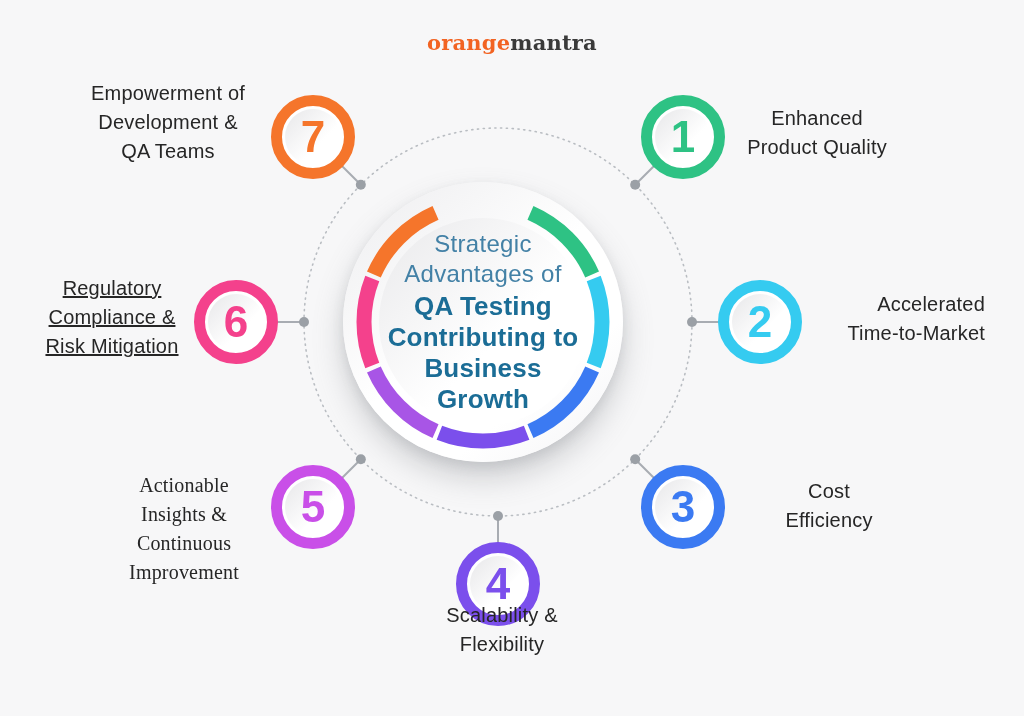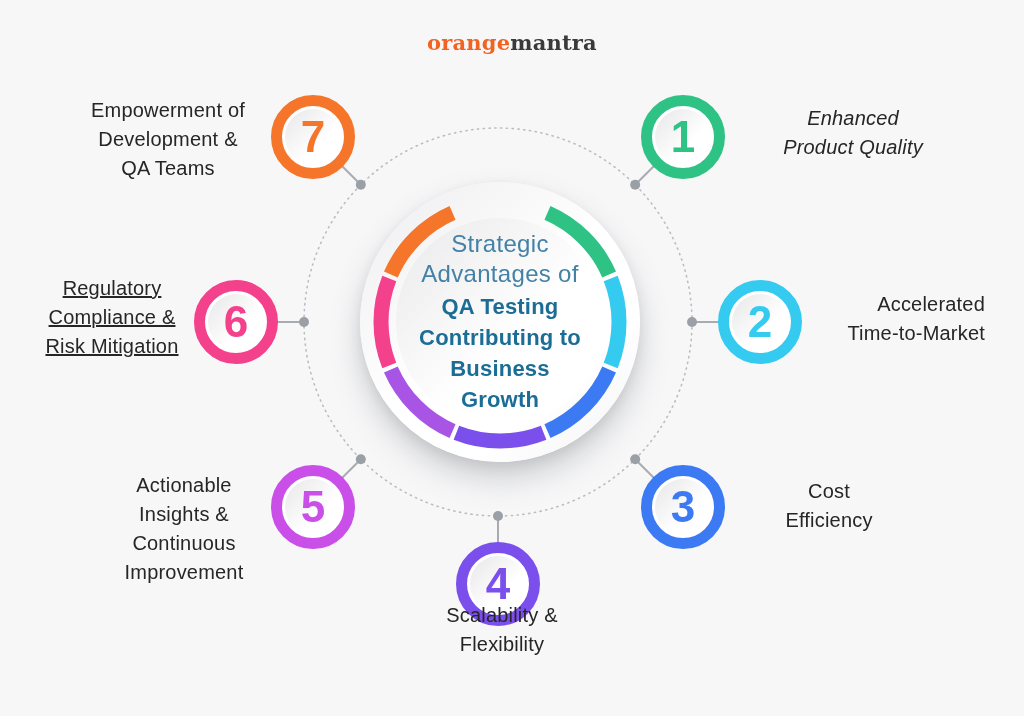"Empowerment of" .item-7 .label { top: 96px -> 79px }
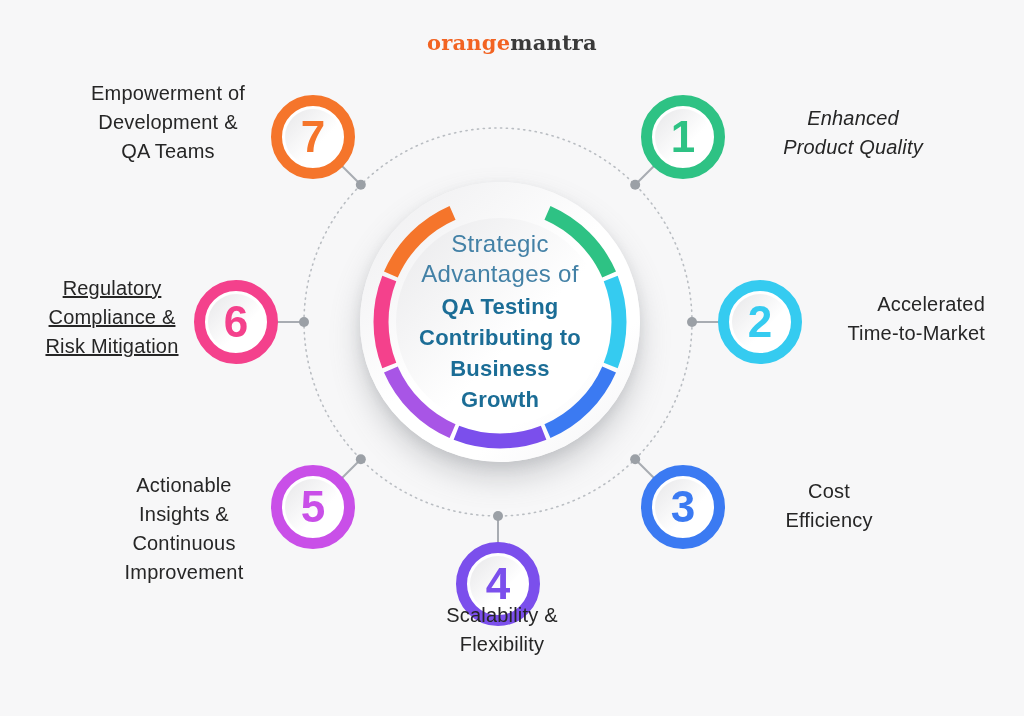"Enhanced" .item-1 .label { font-style: italic -> none; left: 768px -> 732px }
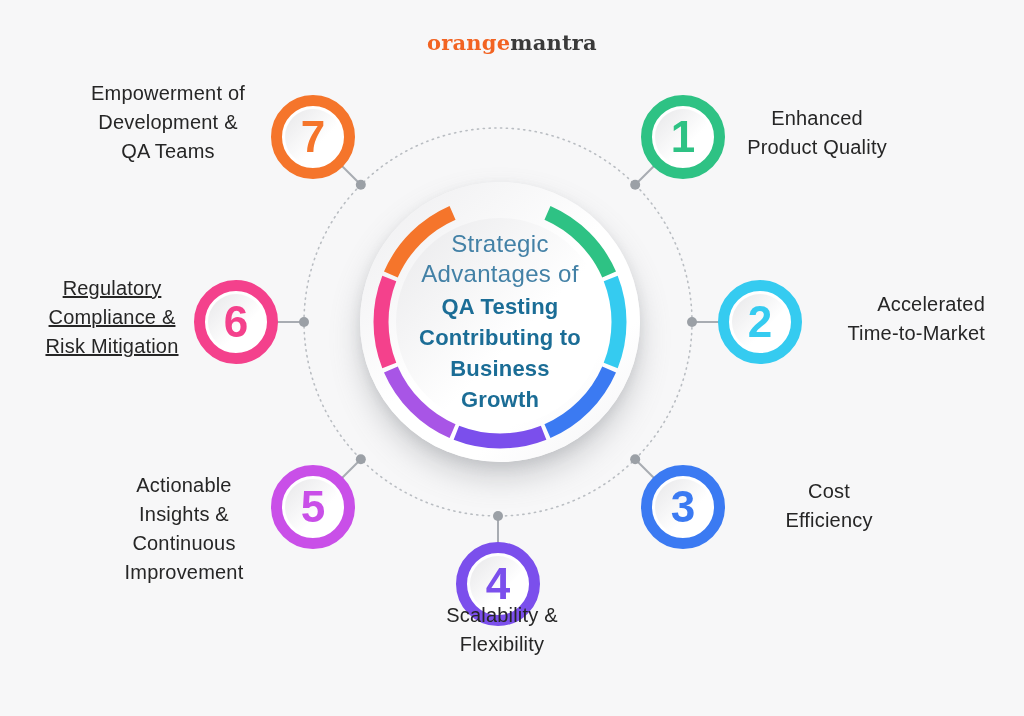"Strategic" .center-circle { left: 360px -> 343px }
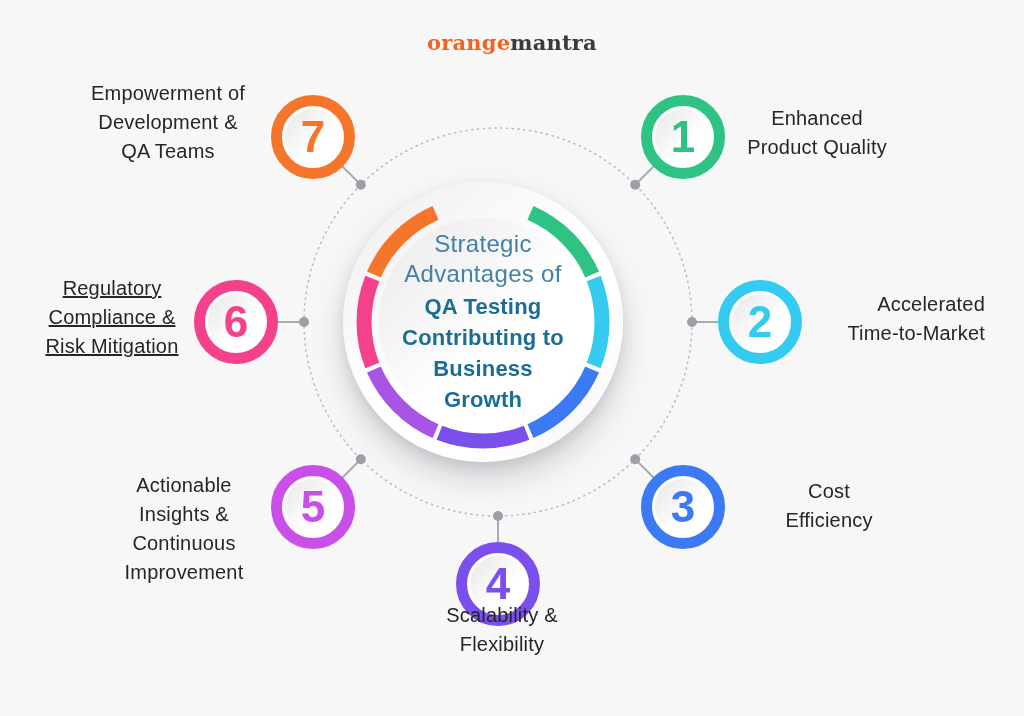"QA Testing" .center-title-main { font-size: 22px -> 26px }
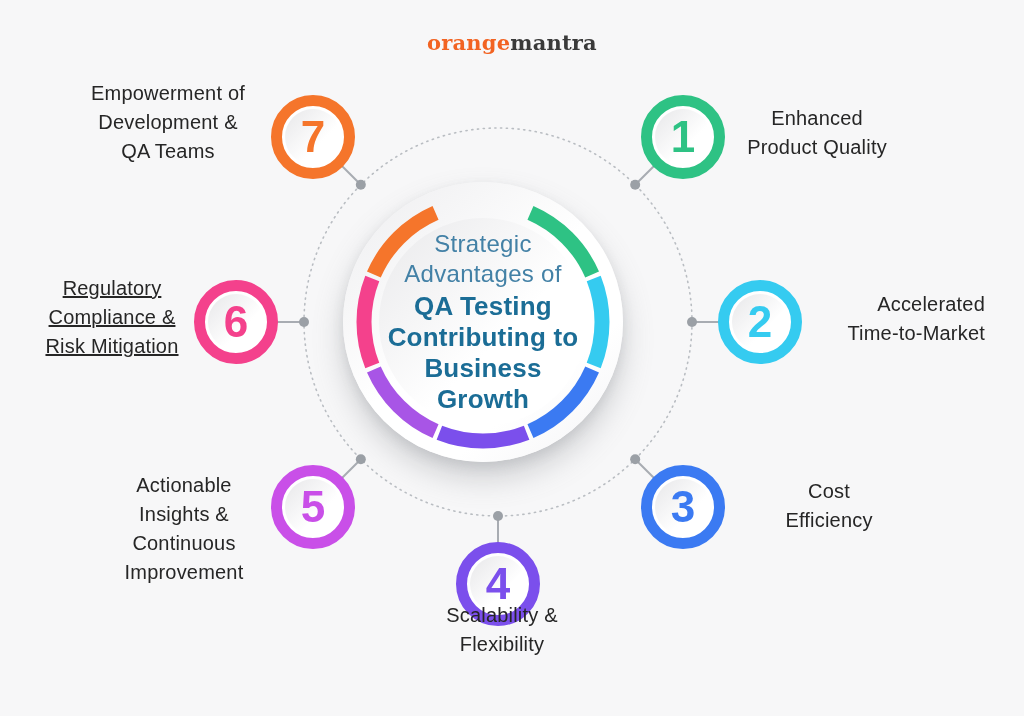"Actionable" .item-5 .label { font-family: none -> Liberation Serif, serif }
